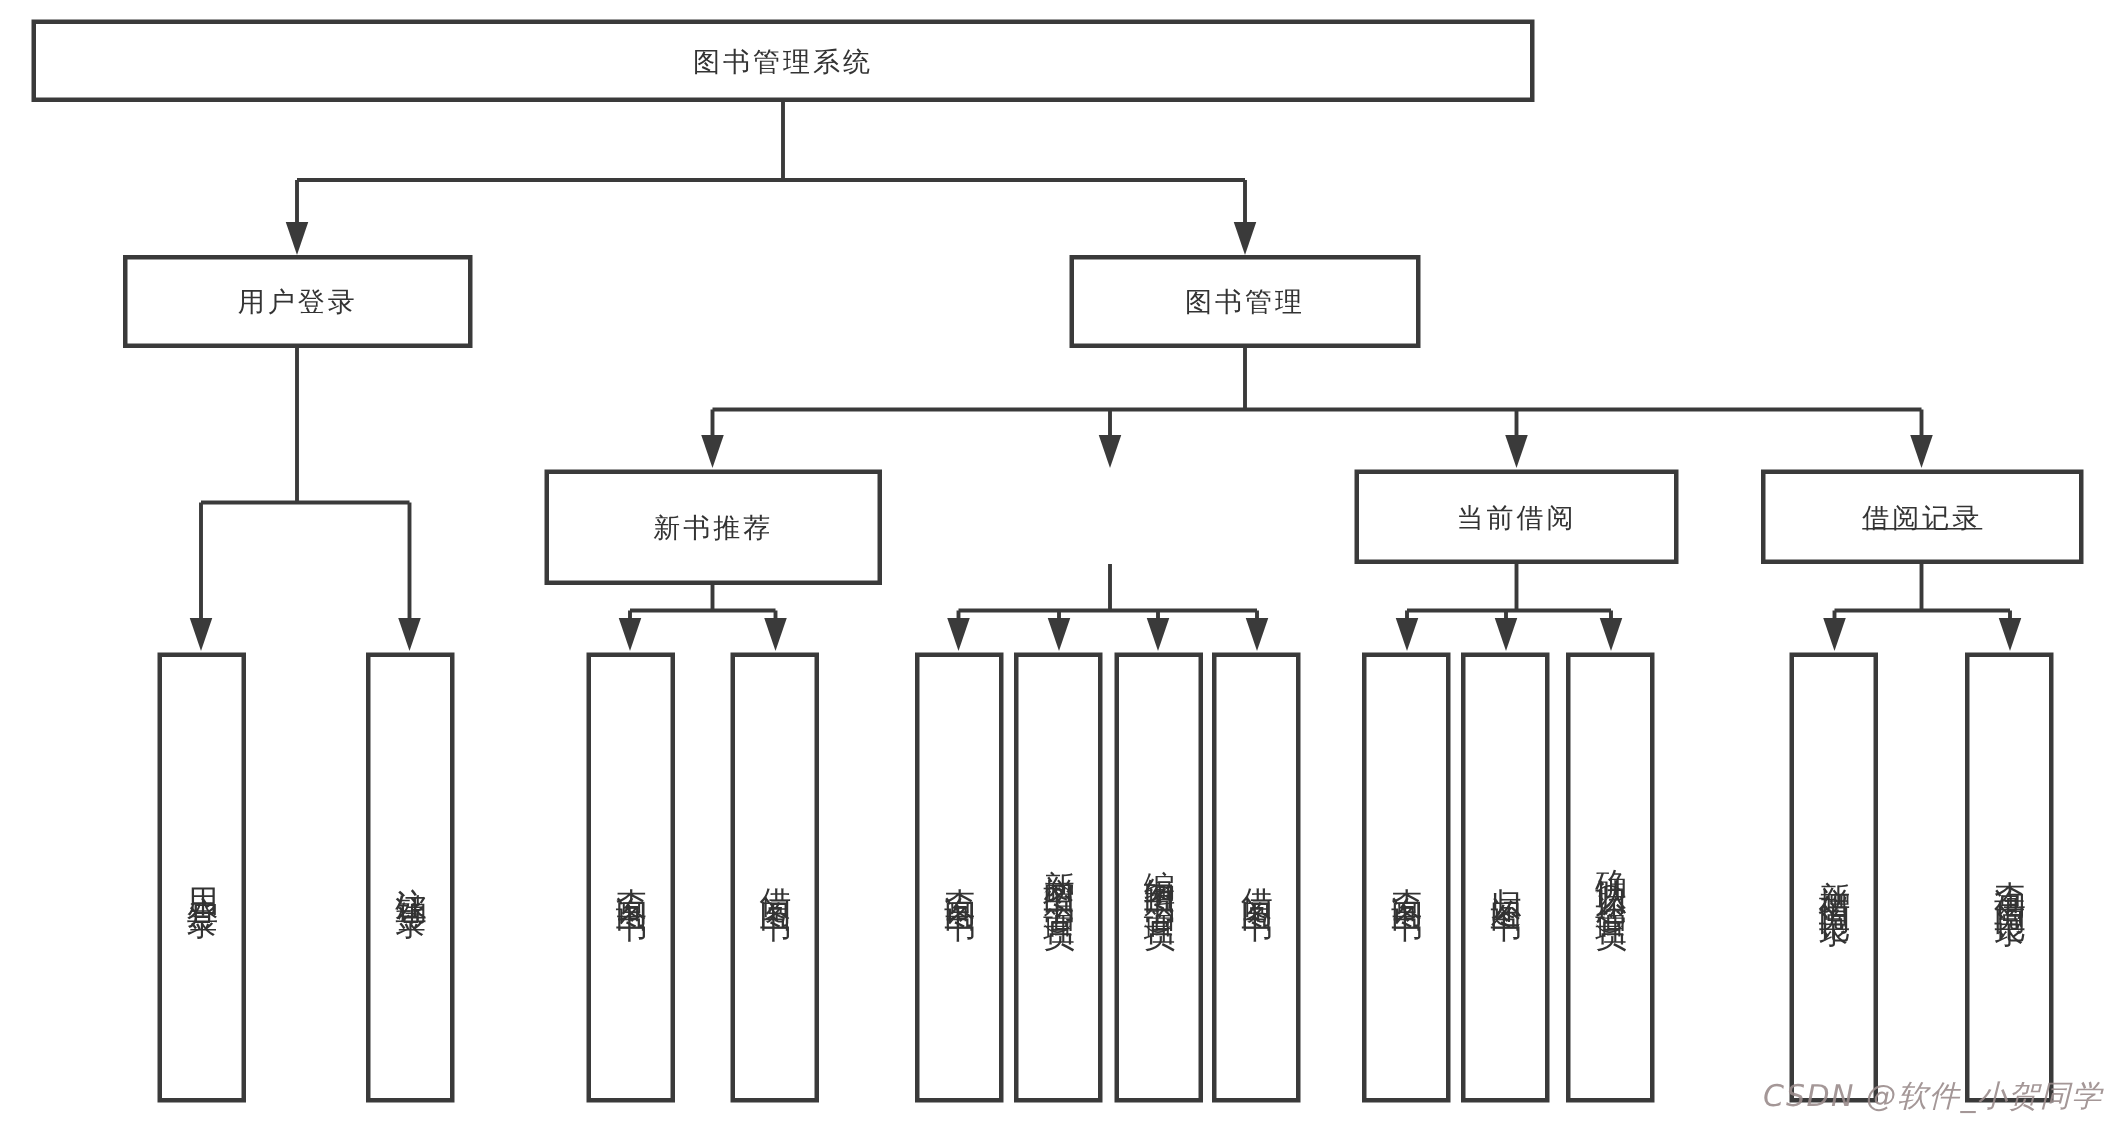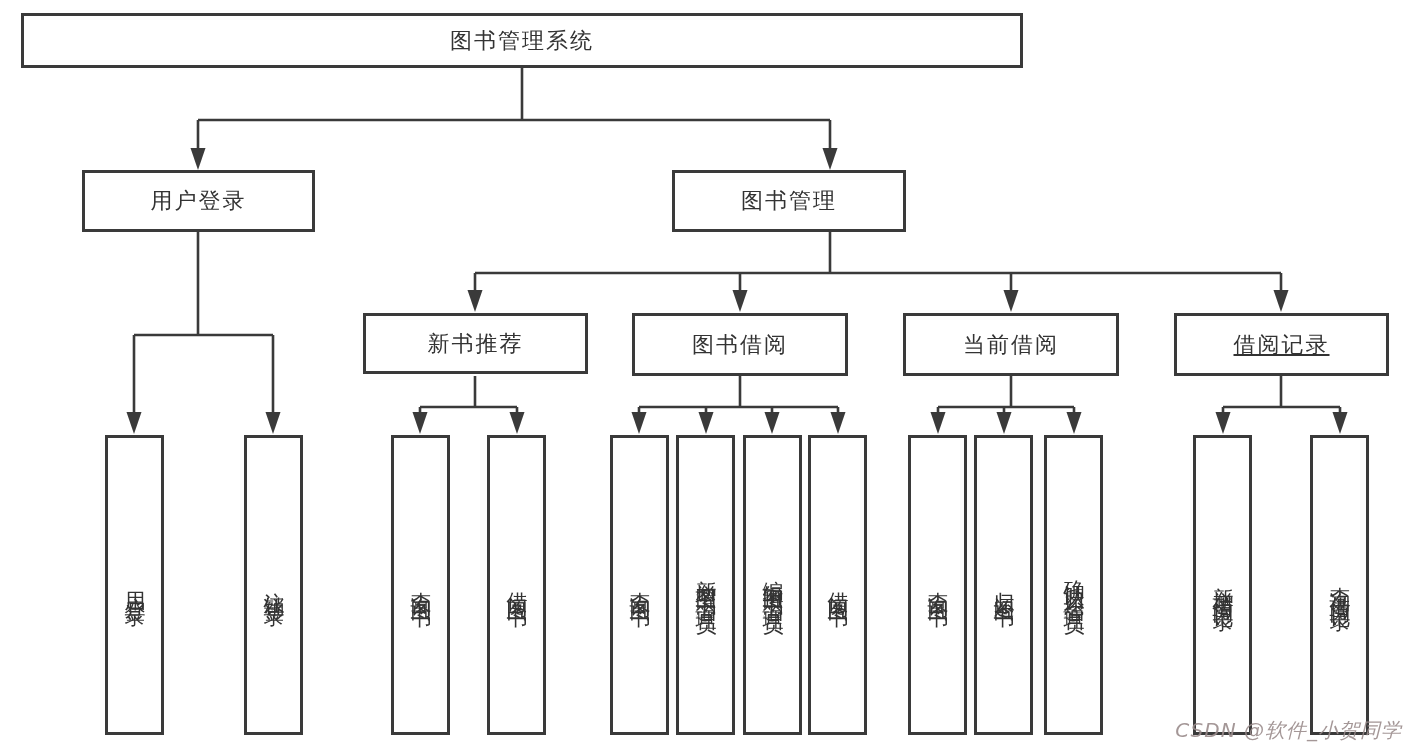"图书管理系统" .h-node { font-size: 22px -> 18px }
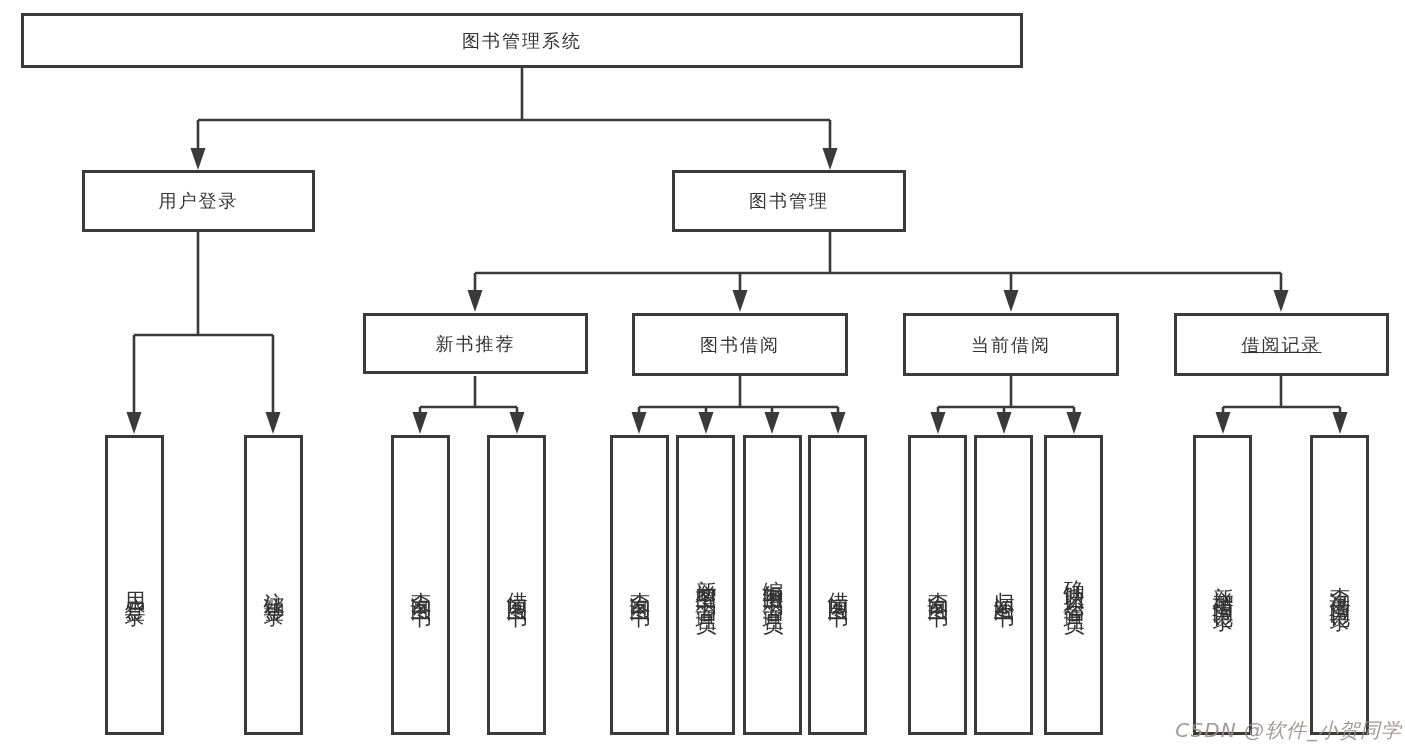"图书管理" div.box { left: 672px -> 713px }
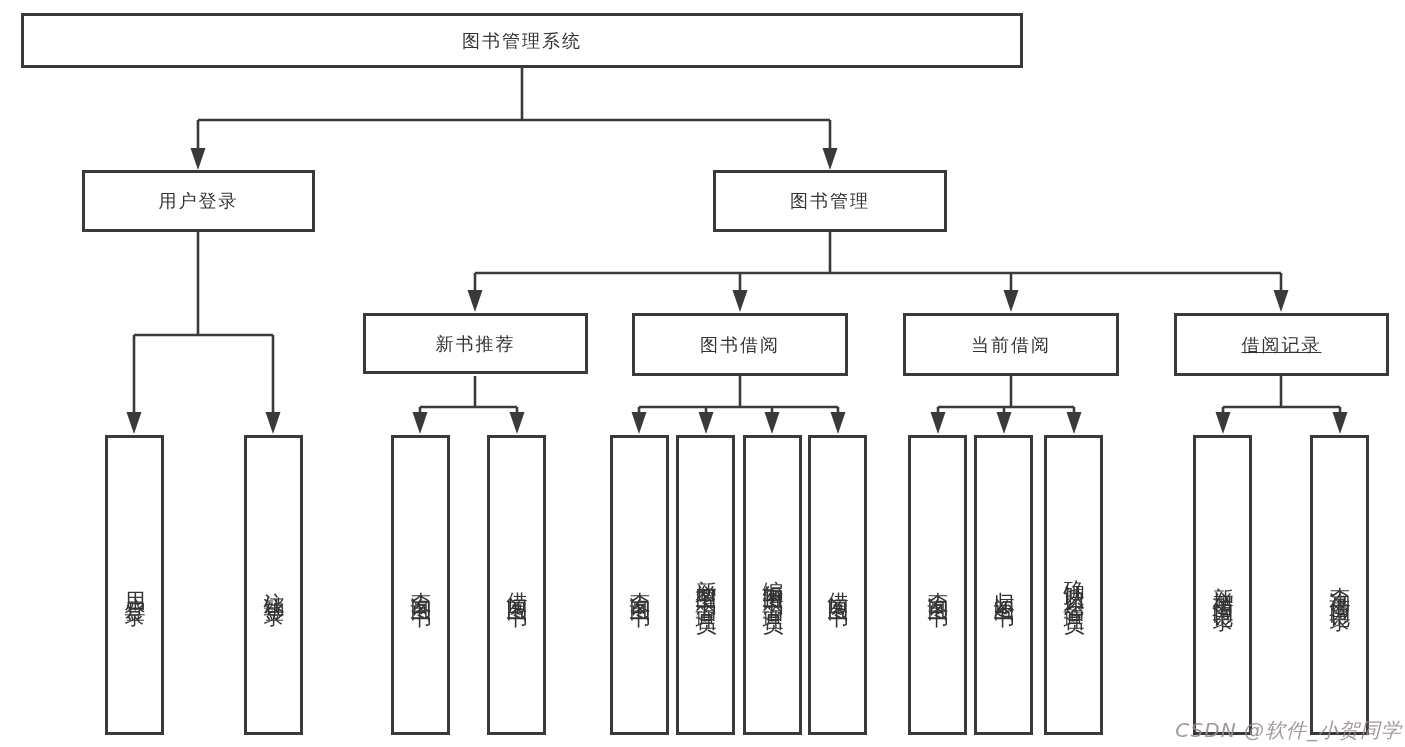"新书推荐" div.box { height: 61px -> 77px }
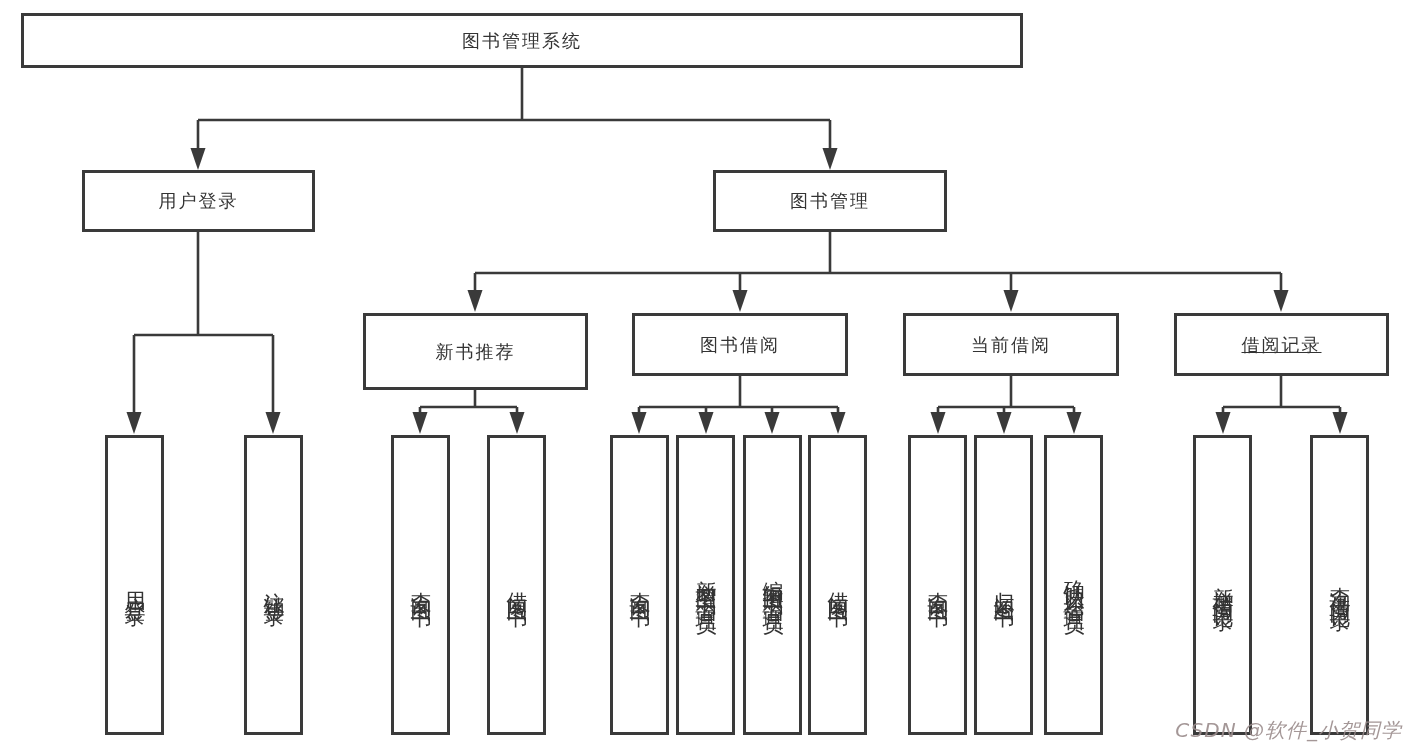"图书借阅" div.box { html: <div>图书借阅</div> -> none }
